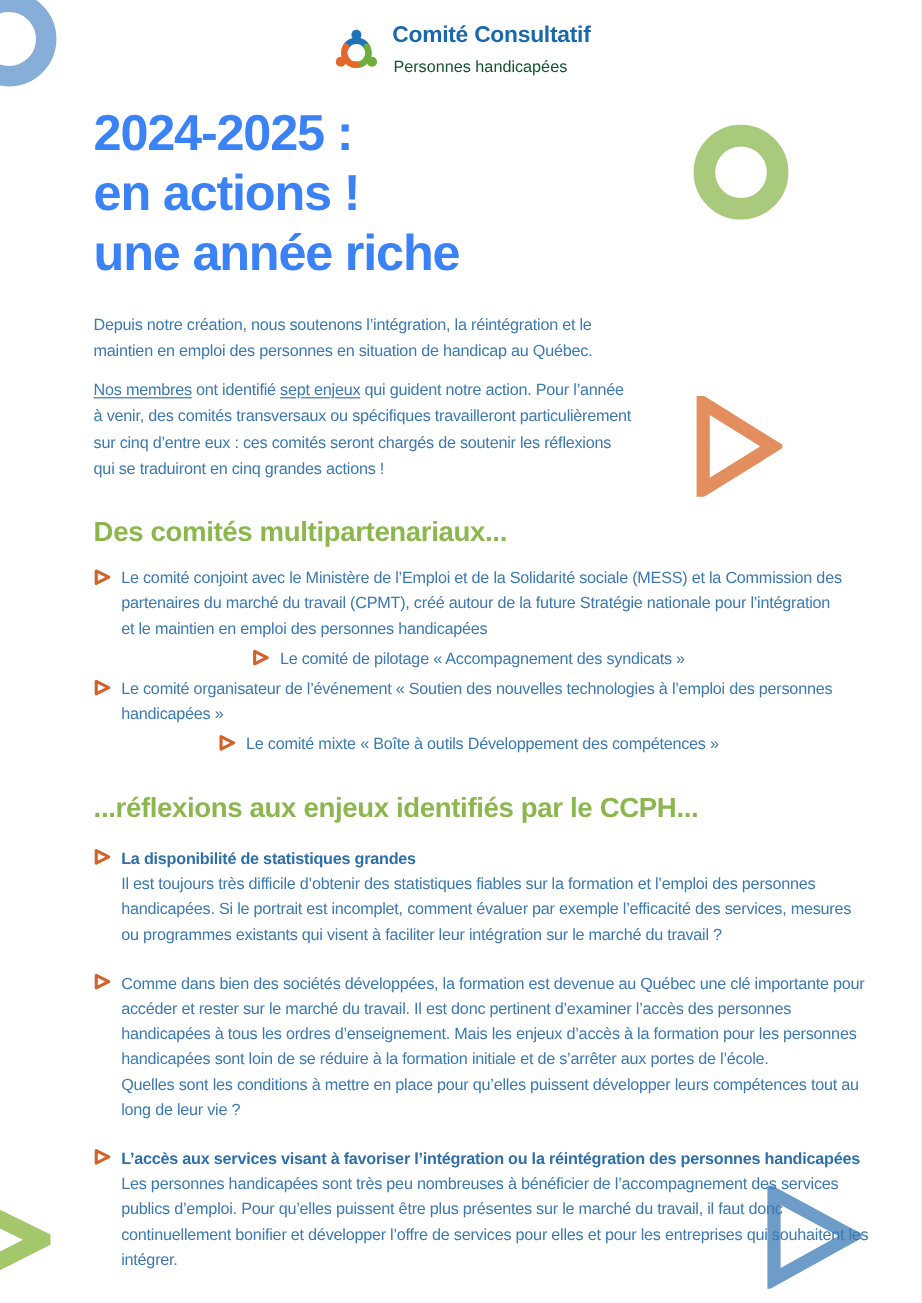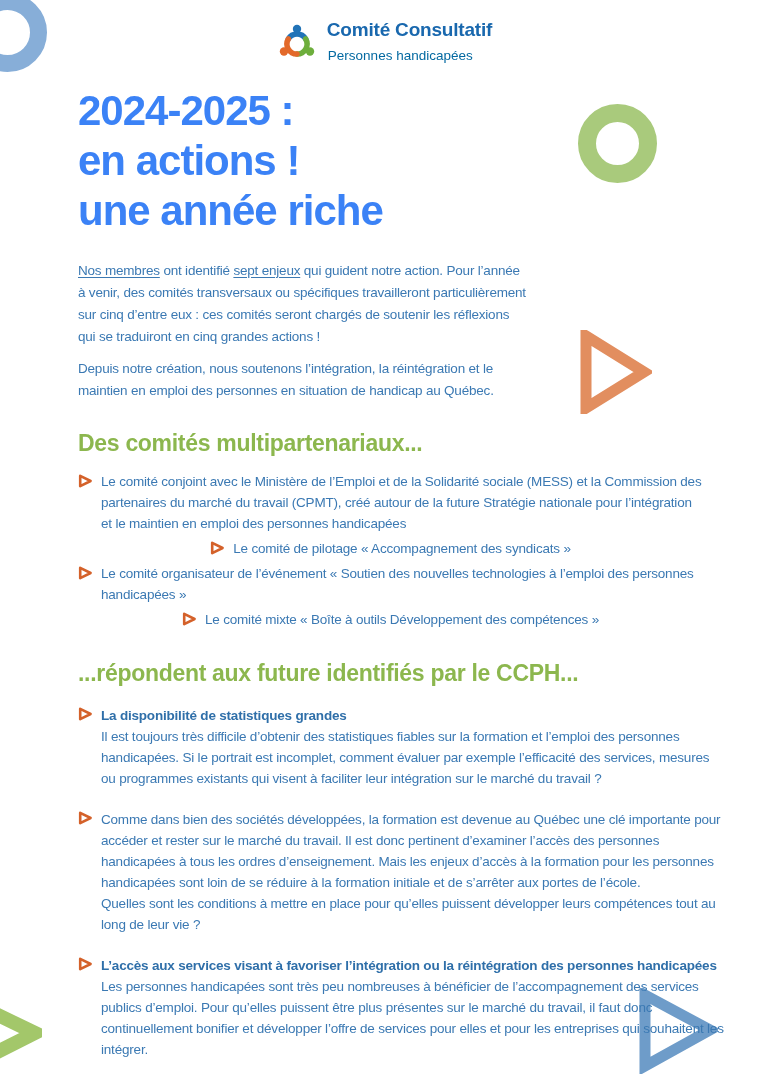"Personnes handicapées" .logo-subtitle { color: #0369a1 -> #14532d }
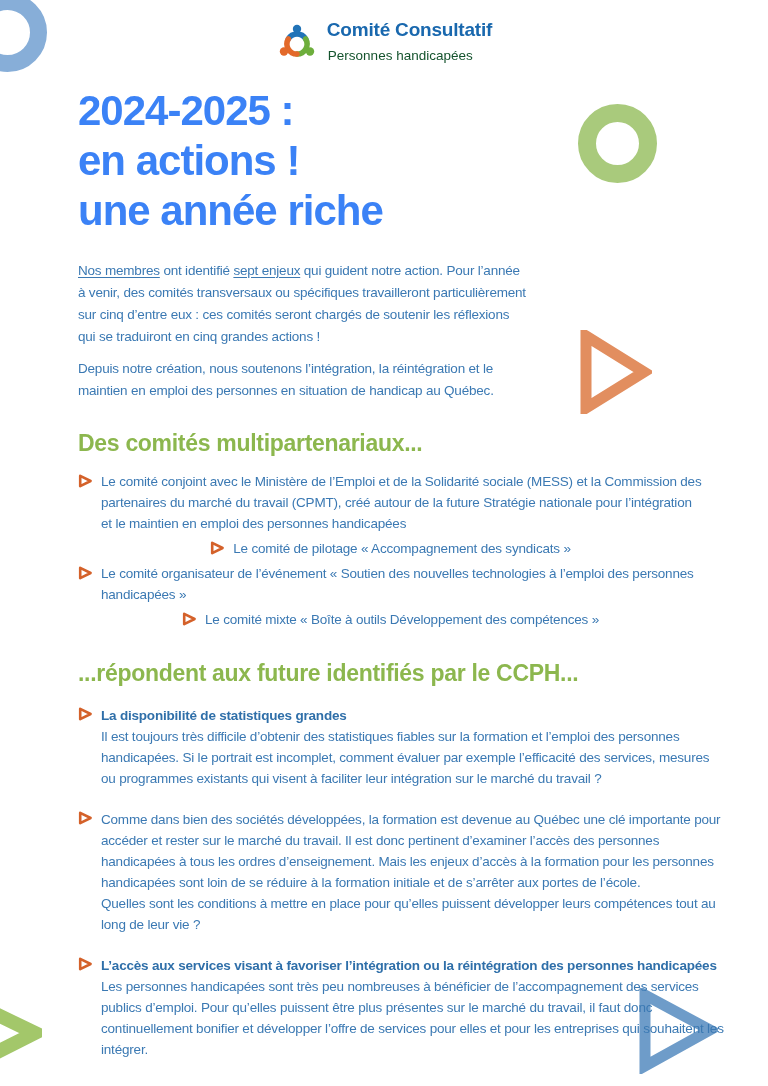"Nos membres ont identifié sept" p { order: before "Depuis notre création, nous soutenons" -> after "Depuis notre création, nous soutenons" }
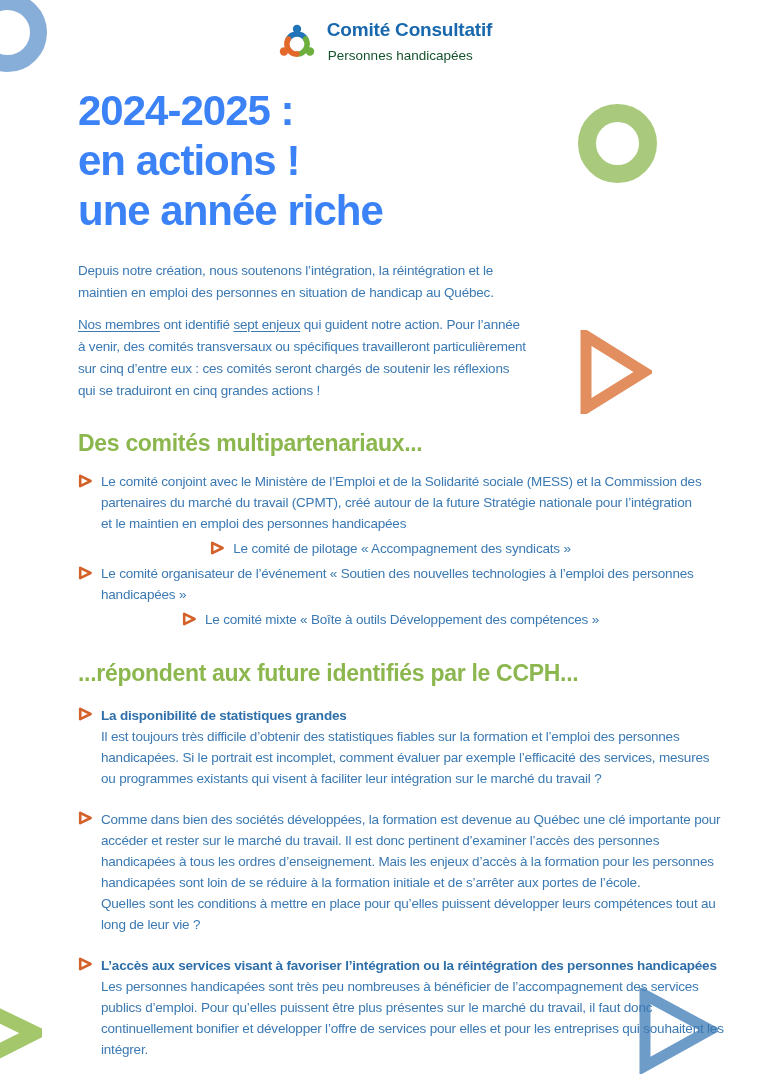"...répondent aux future identifiés par" h2.green-heading { text: ...répondent aux future -> ...réflexions aux enjeux }
